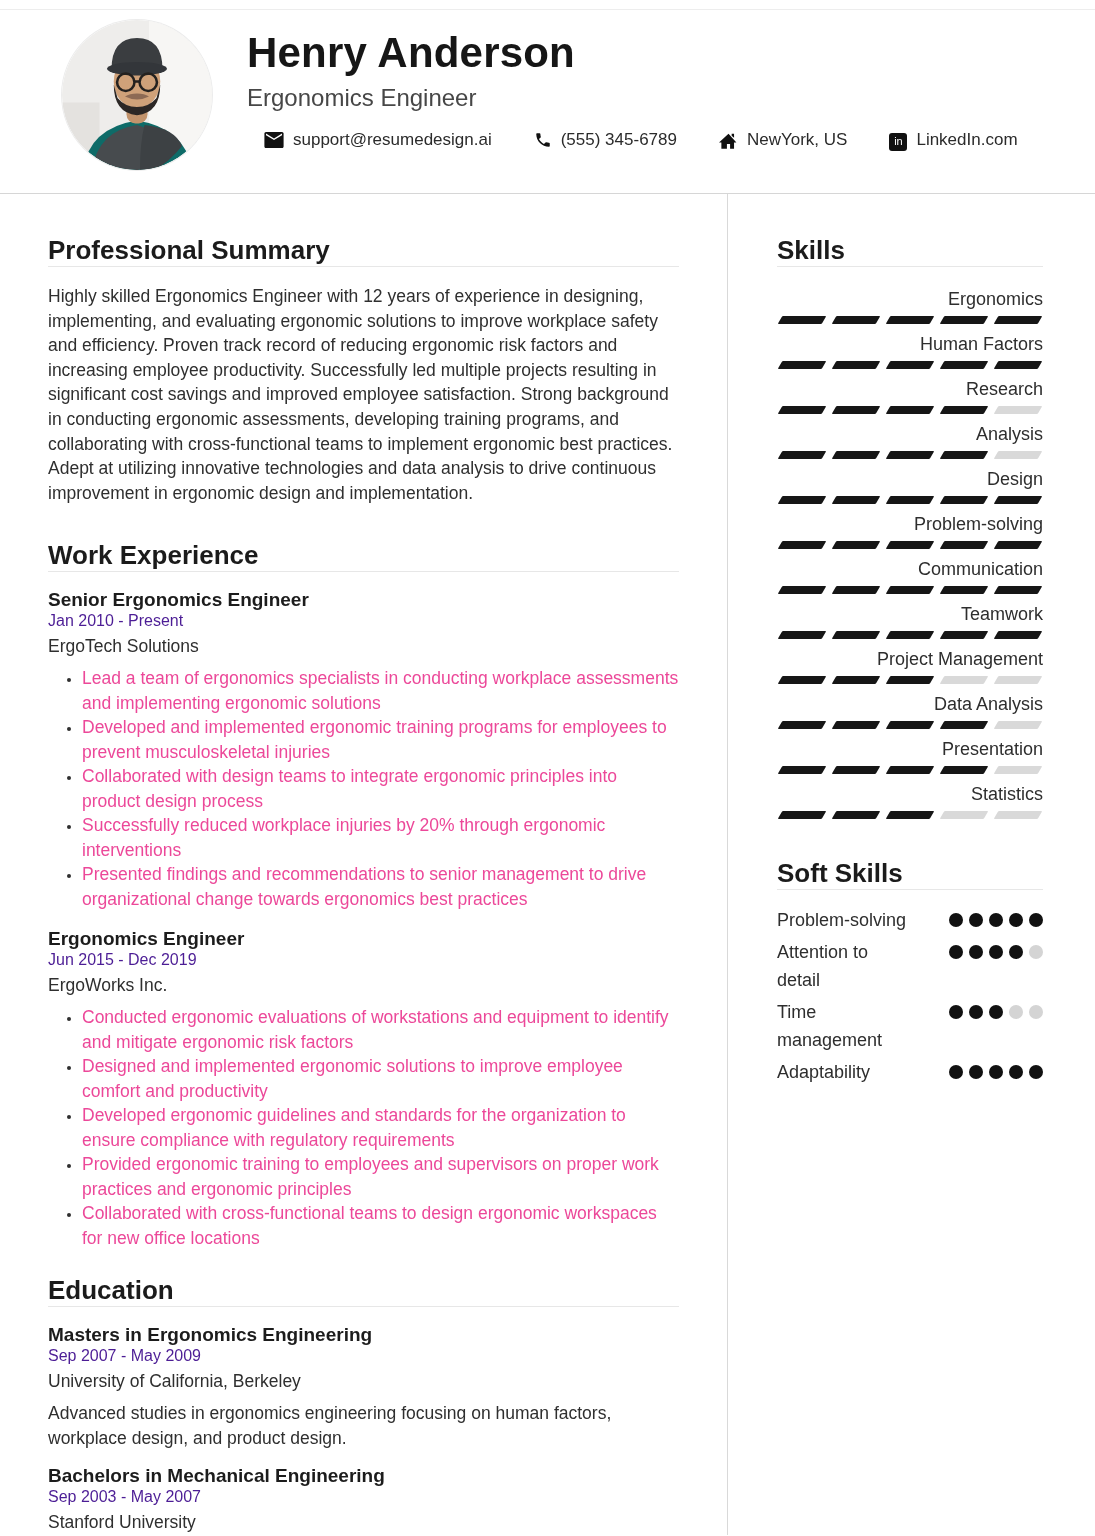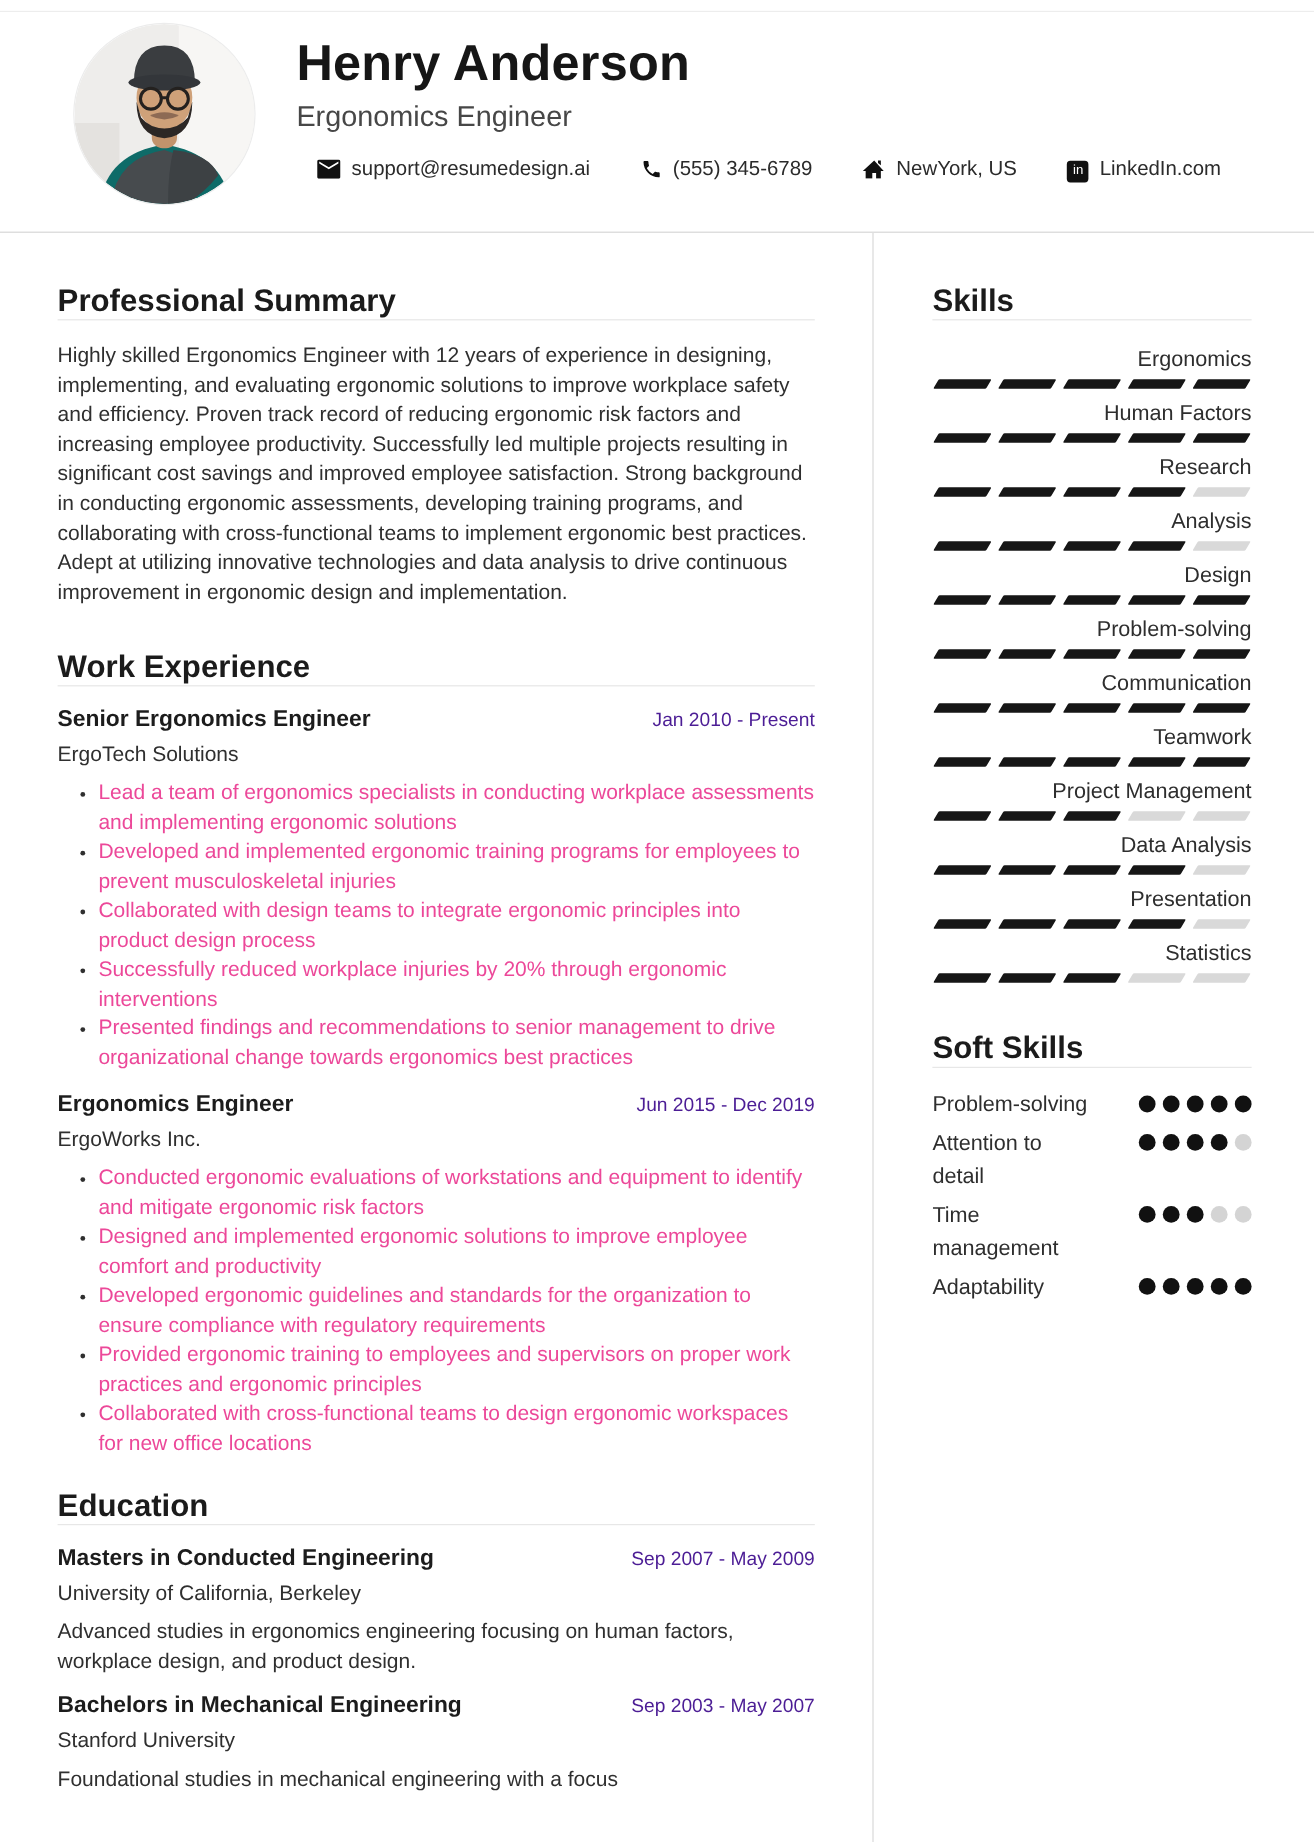"Senior Ergonomics Engineer" .job-head { flex-direction: none -> column }
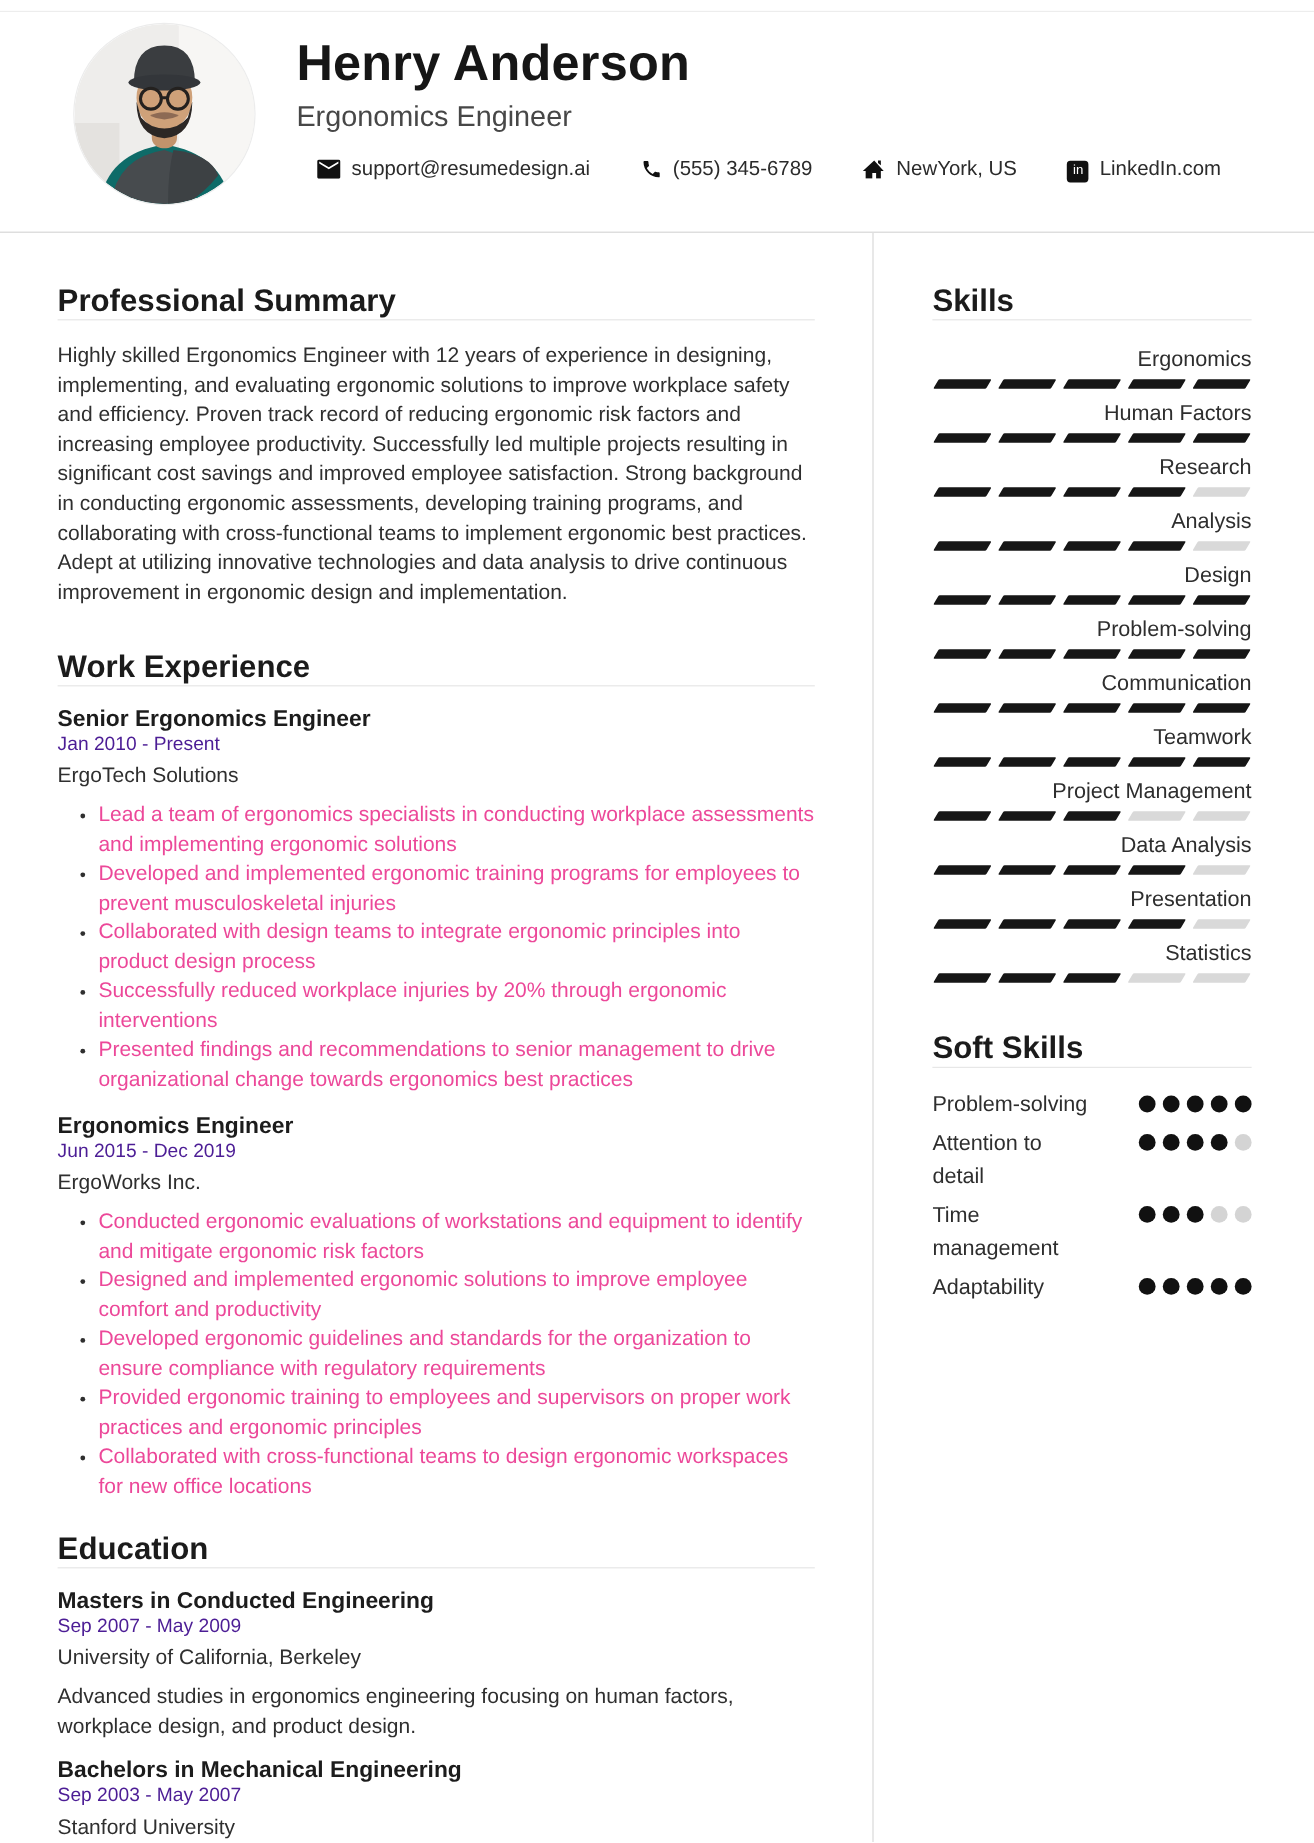"Masters in Conducted Engineering" span.job-title { text: Conducted -> Ergonomics }
